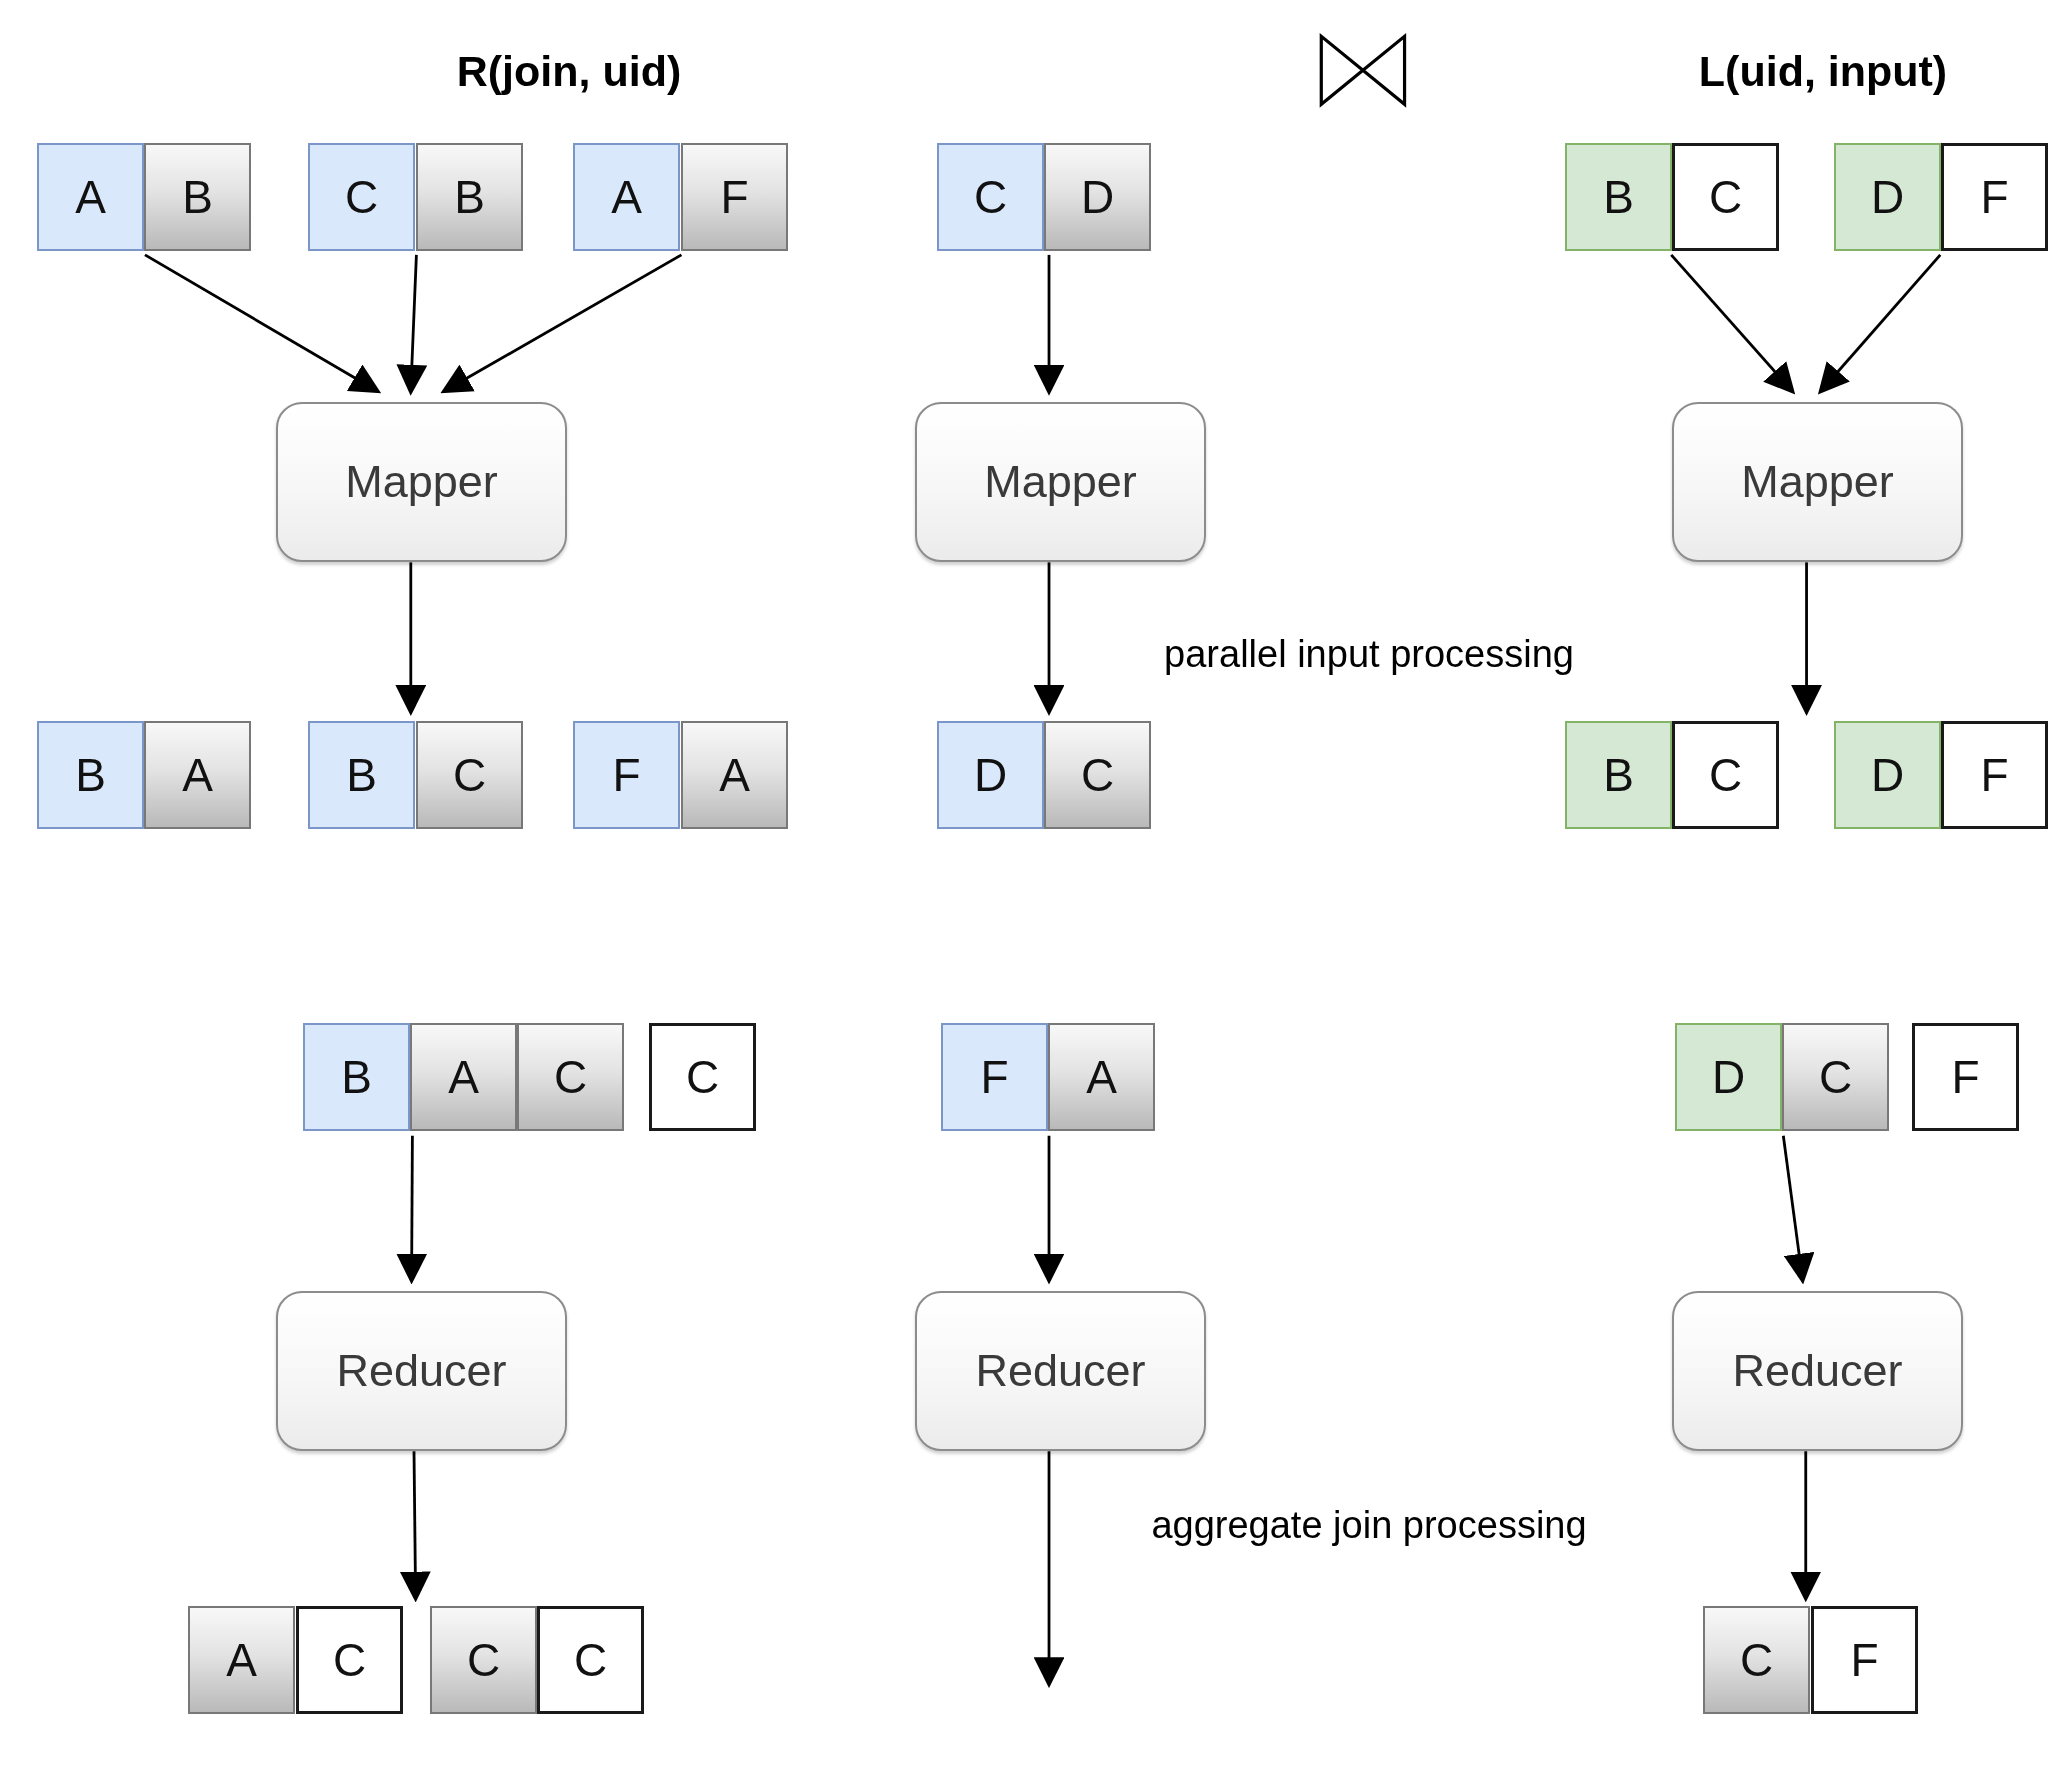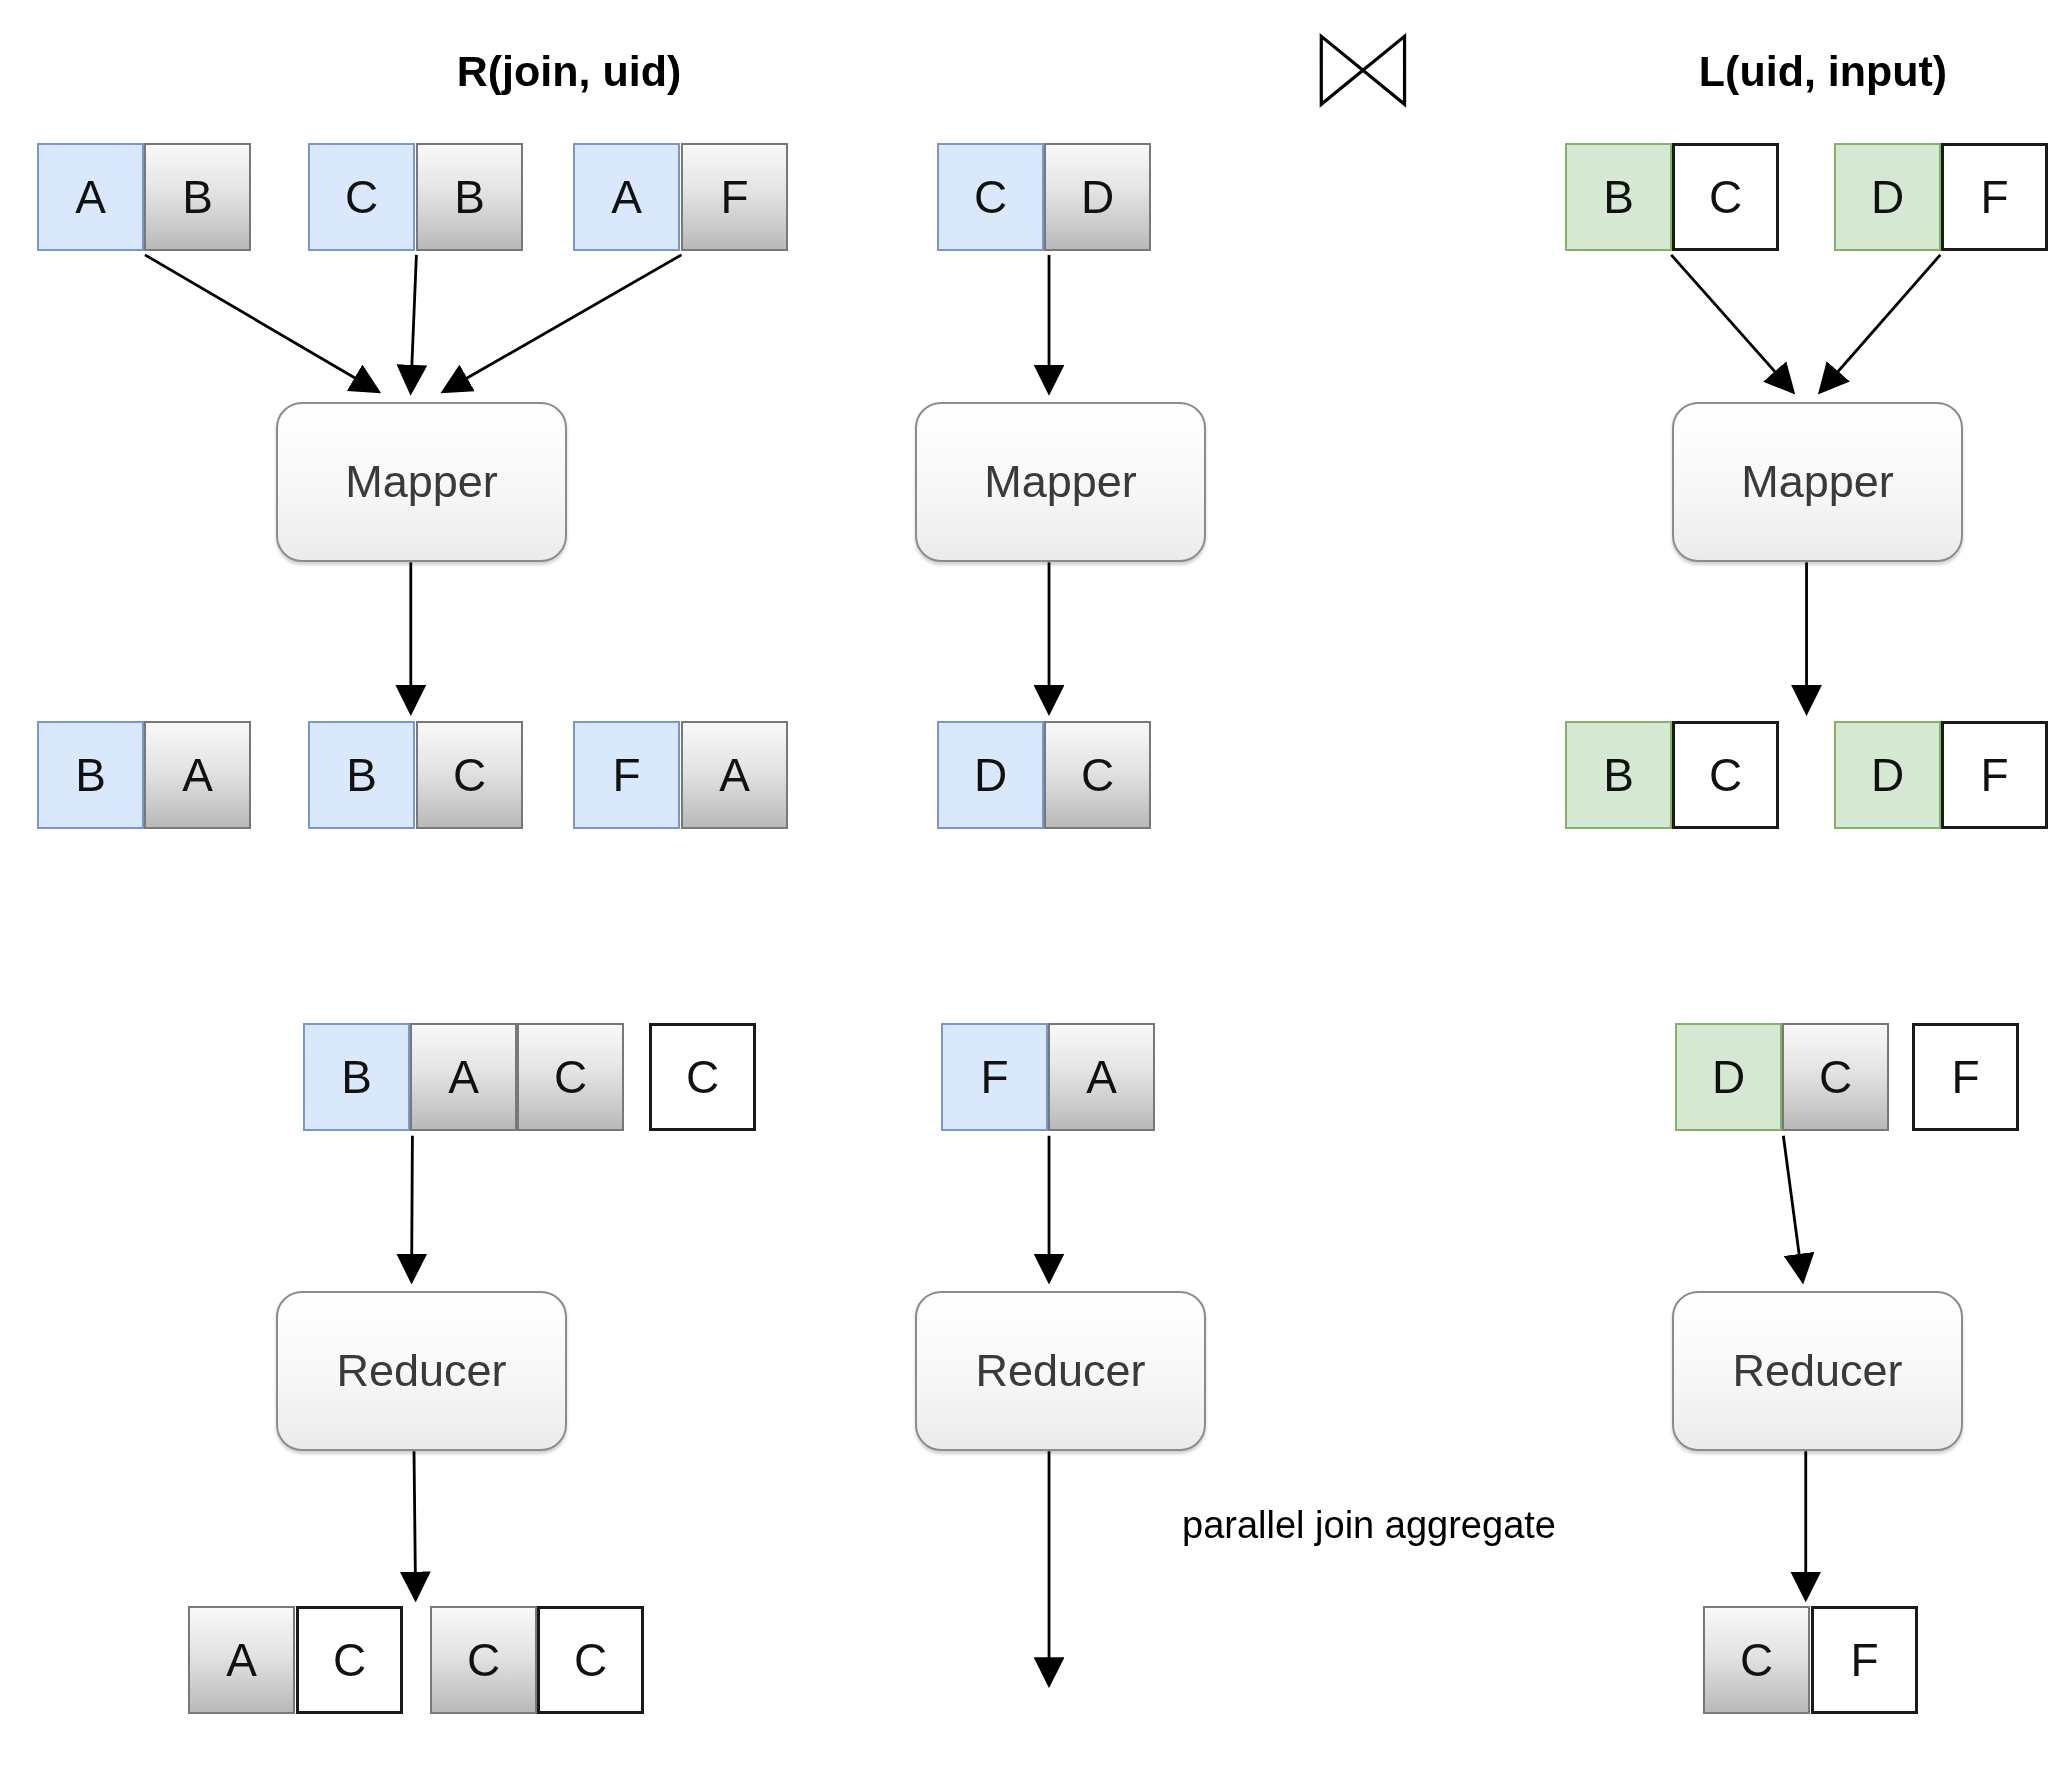"parallel input processing" div.annotation { html: none -> <div>parallel input processing</div> }
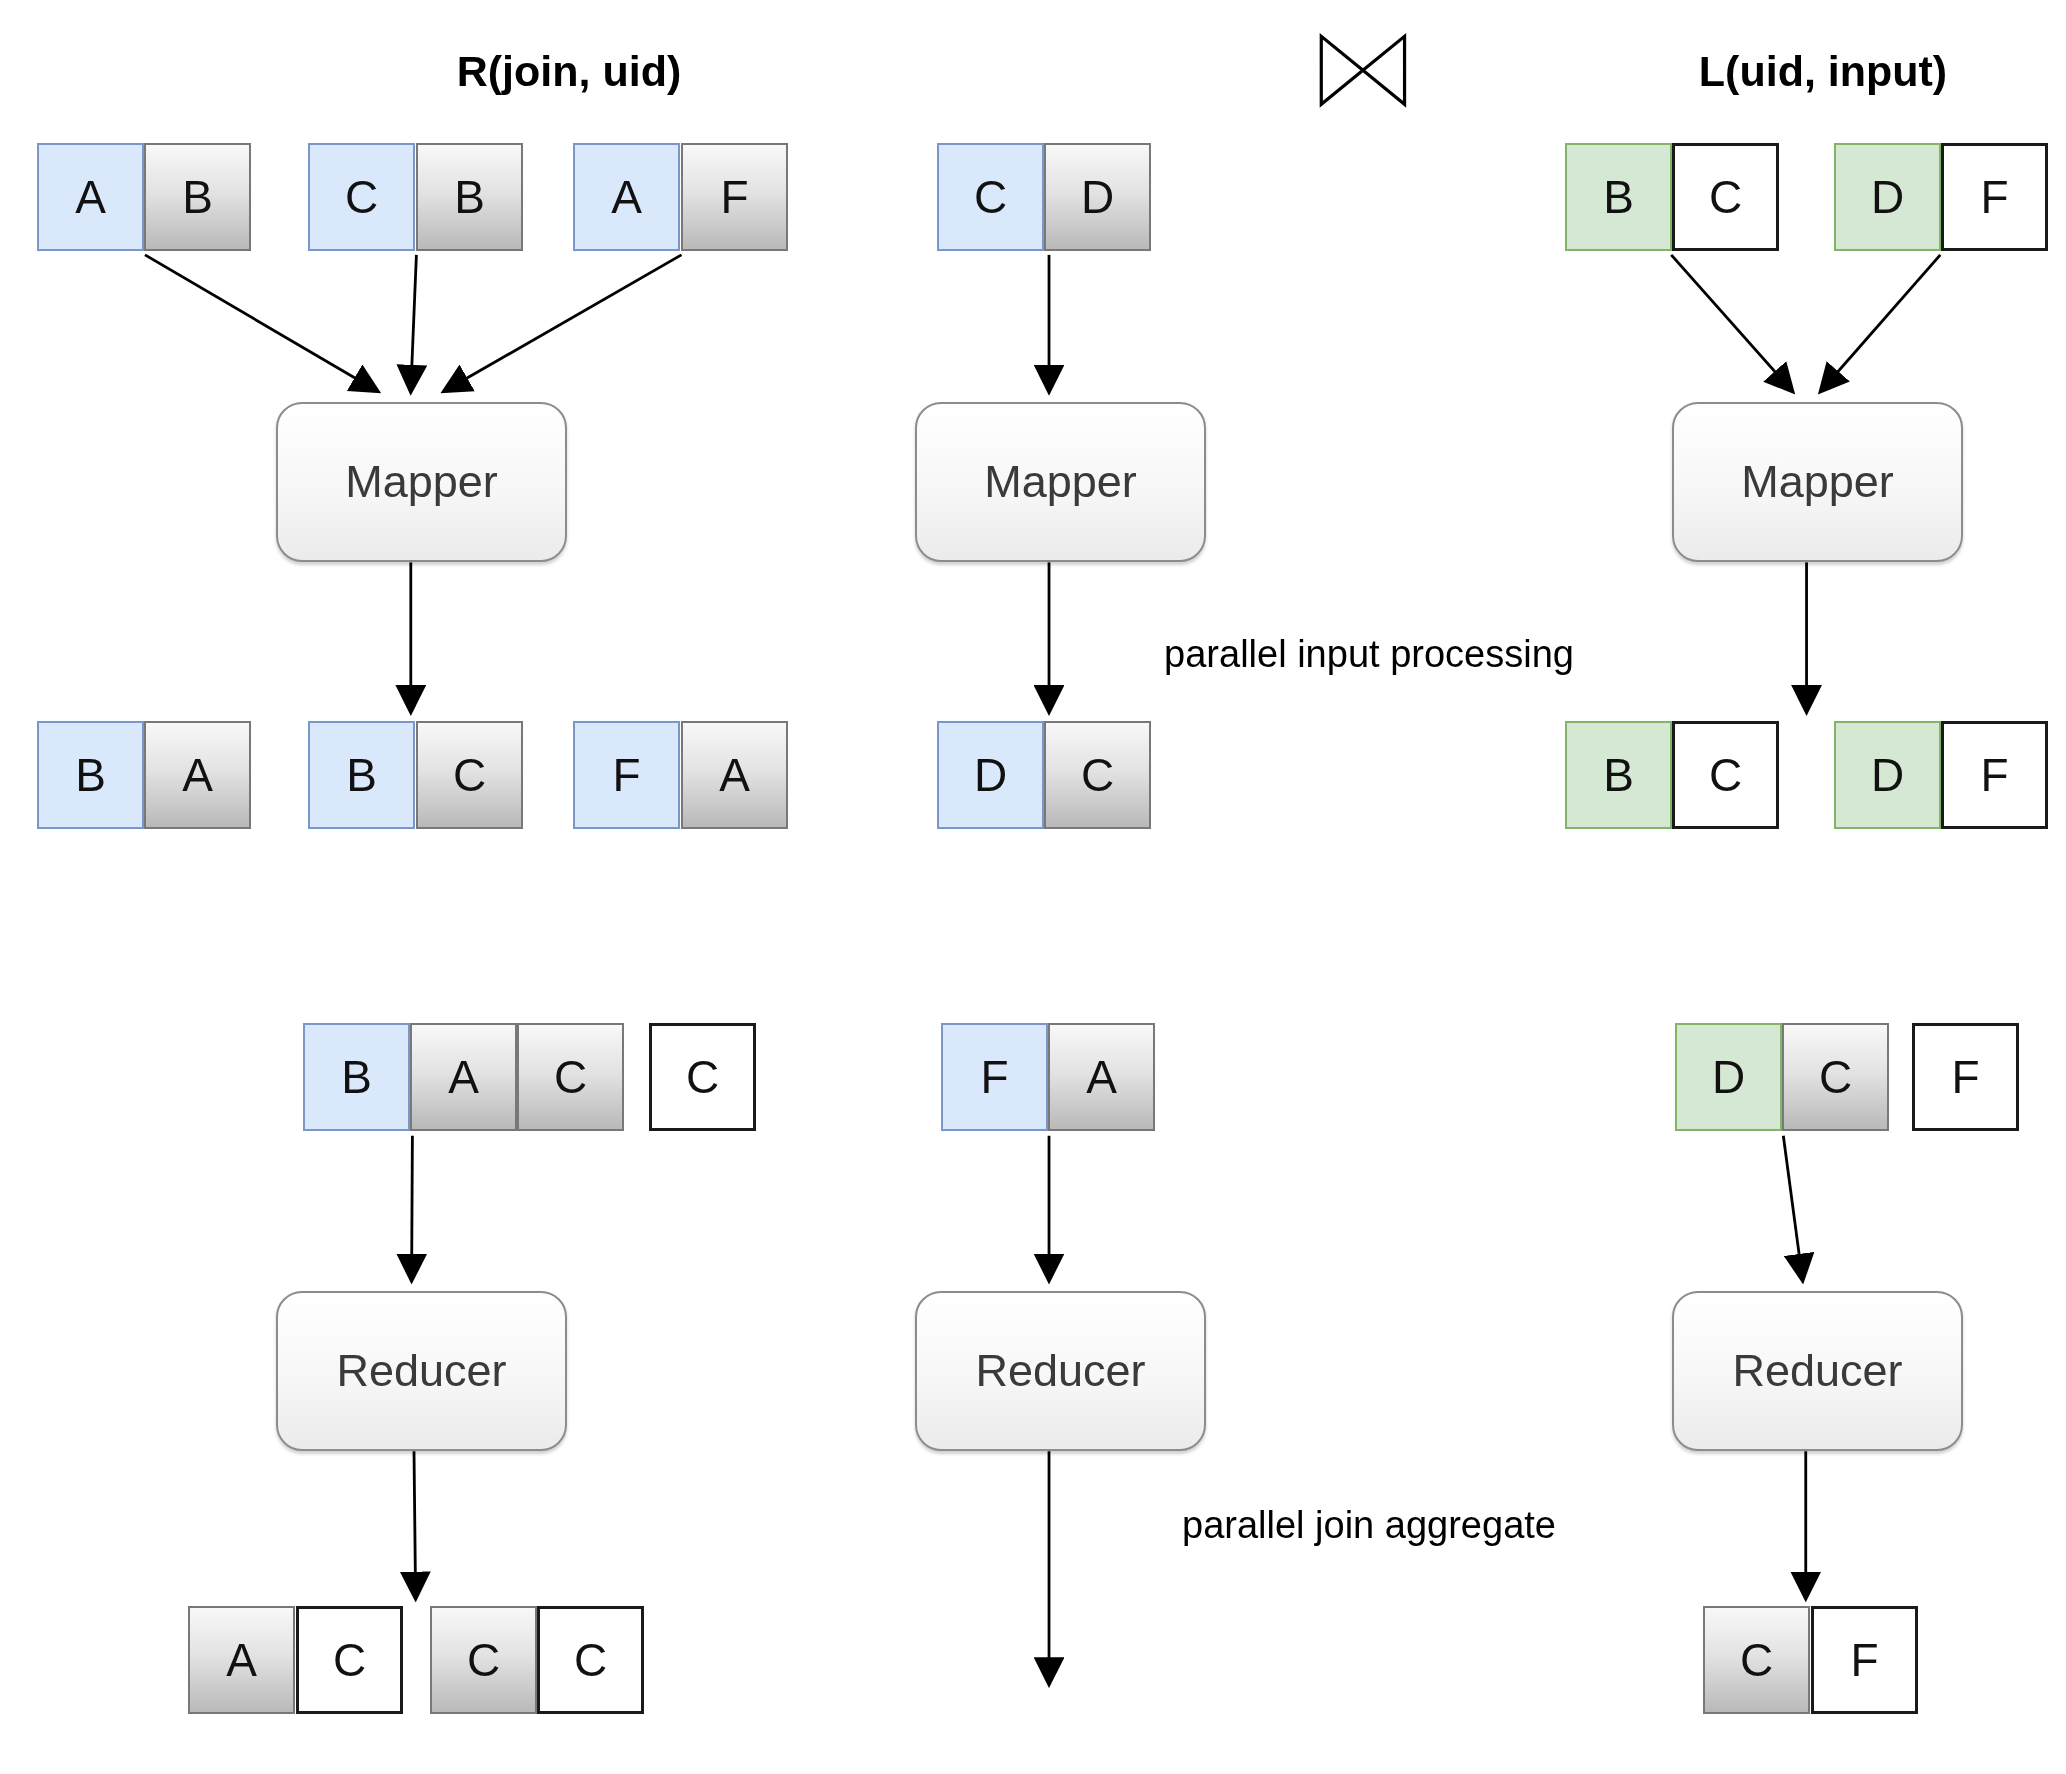"parallel join aggregate" div.annotation { text: parallel join aggregate -> aggregate join processing }
